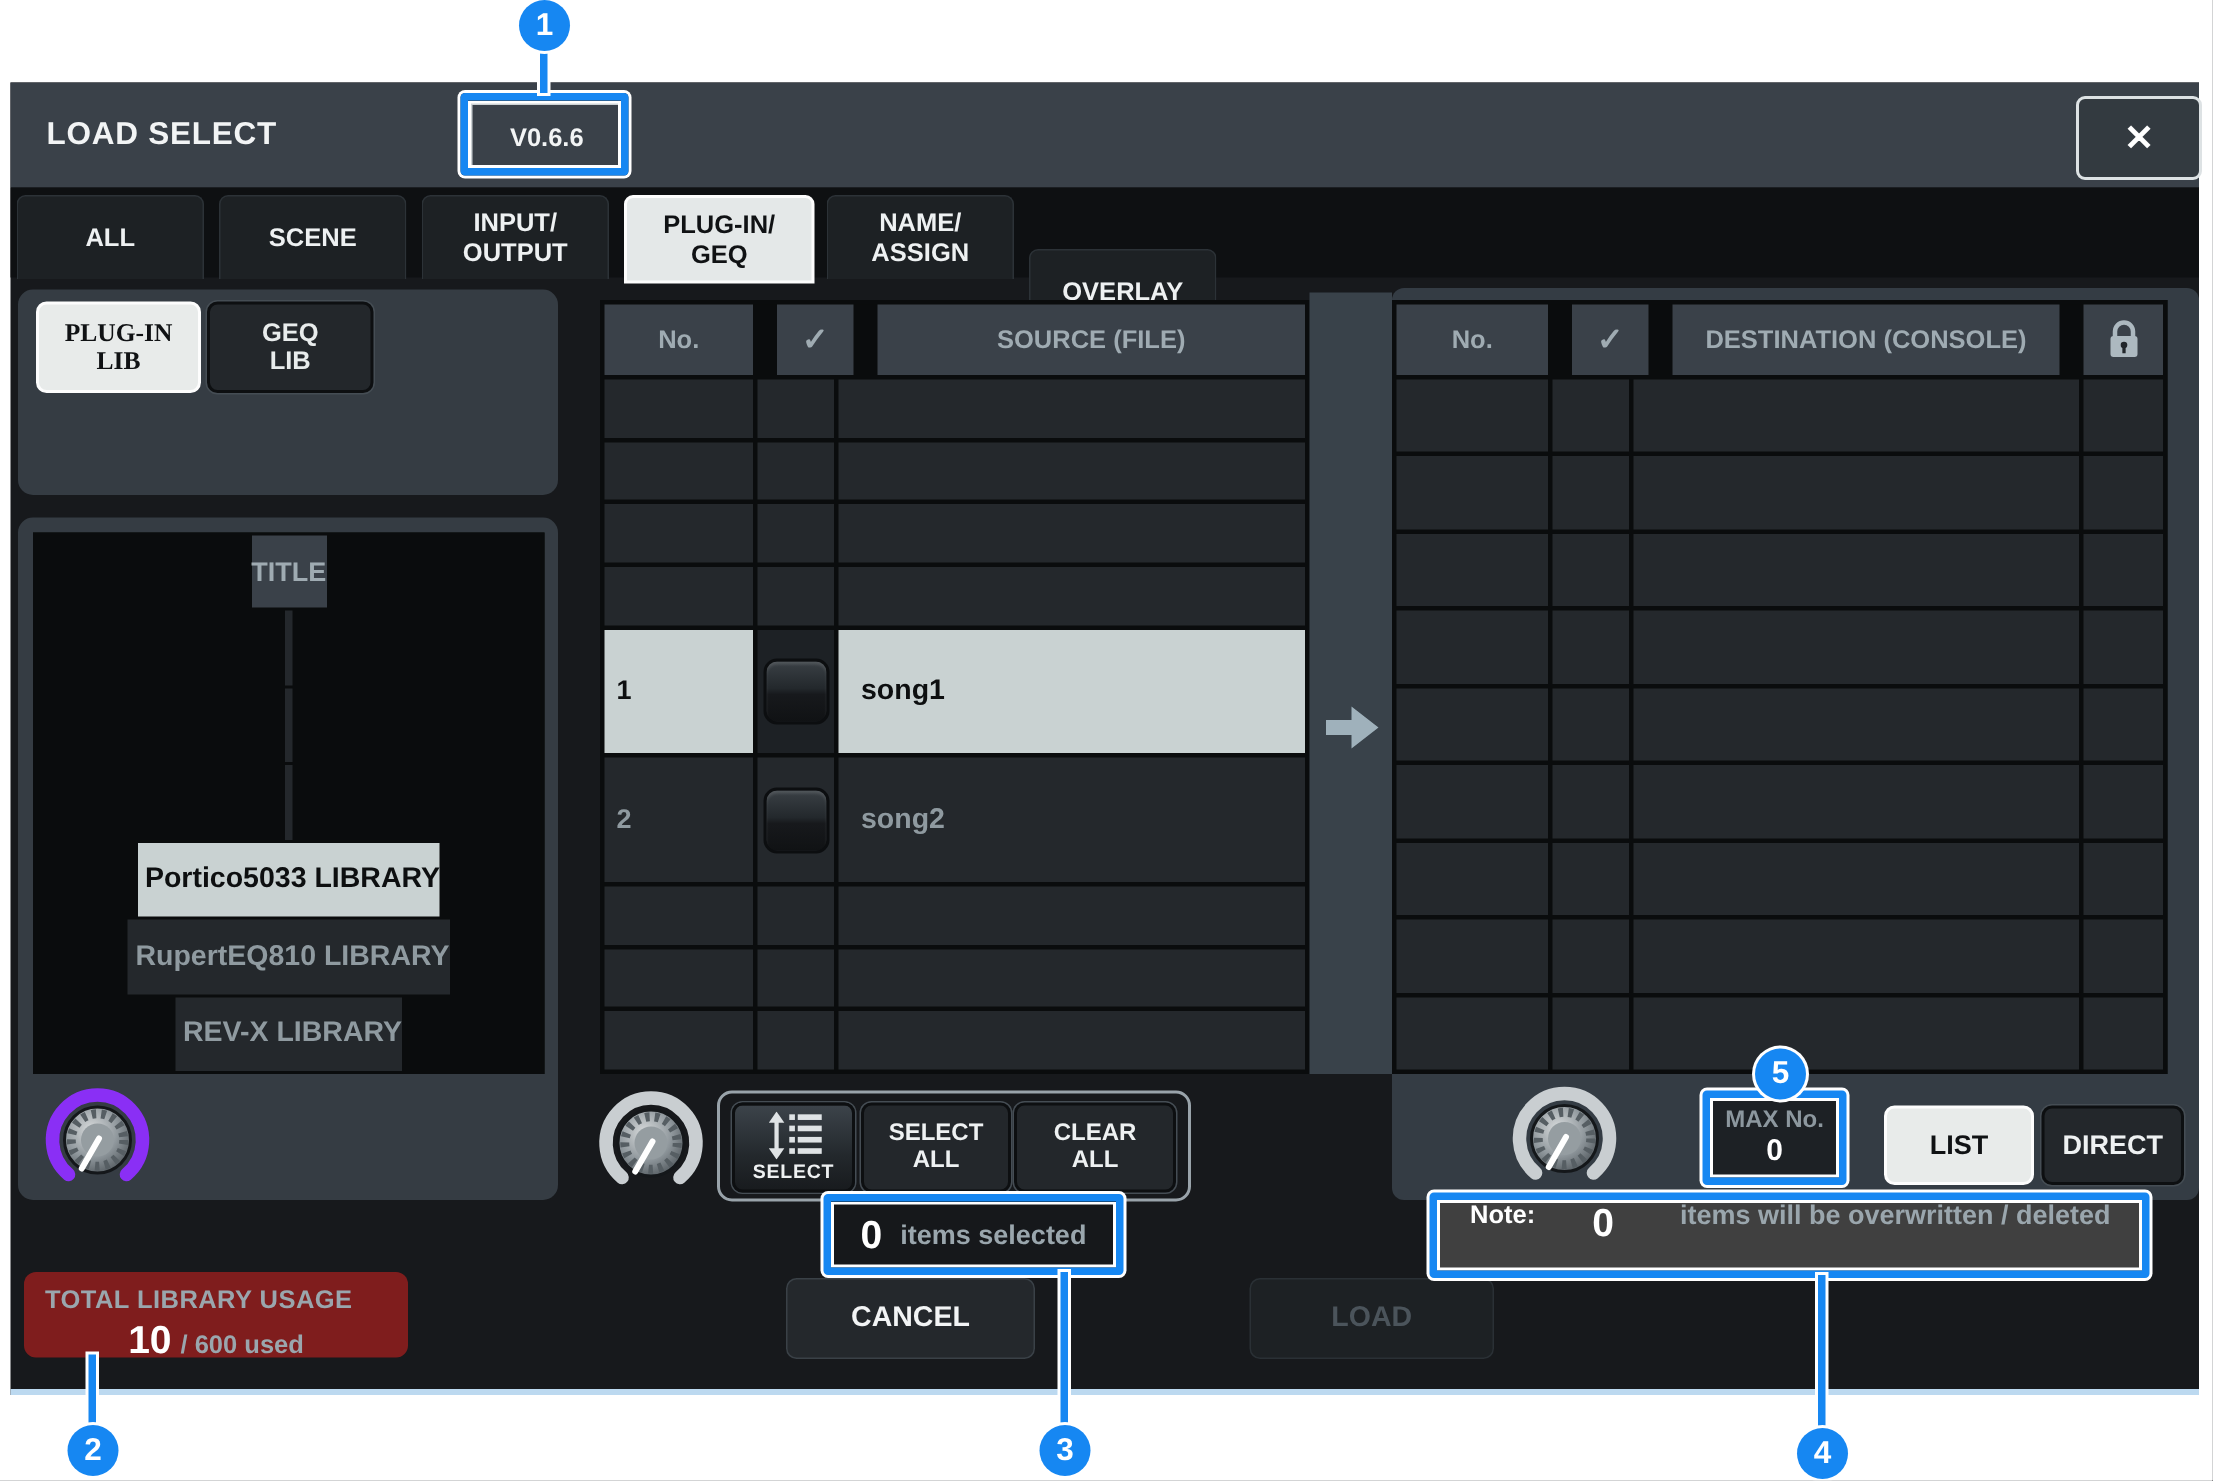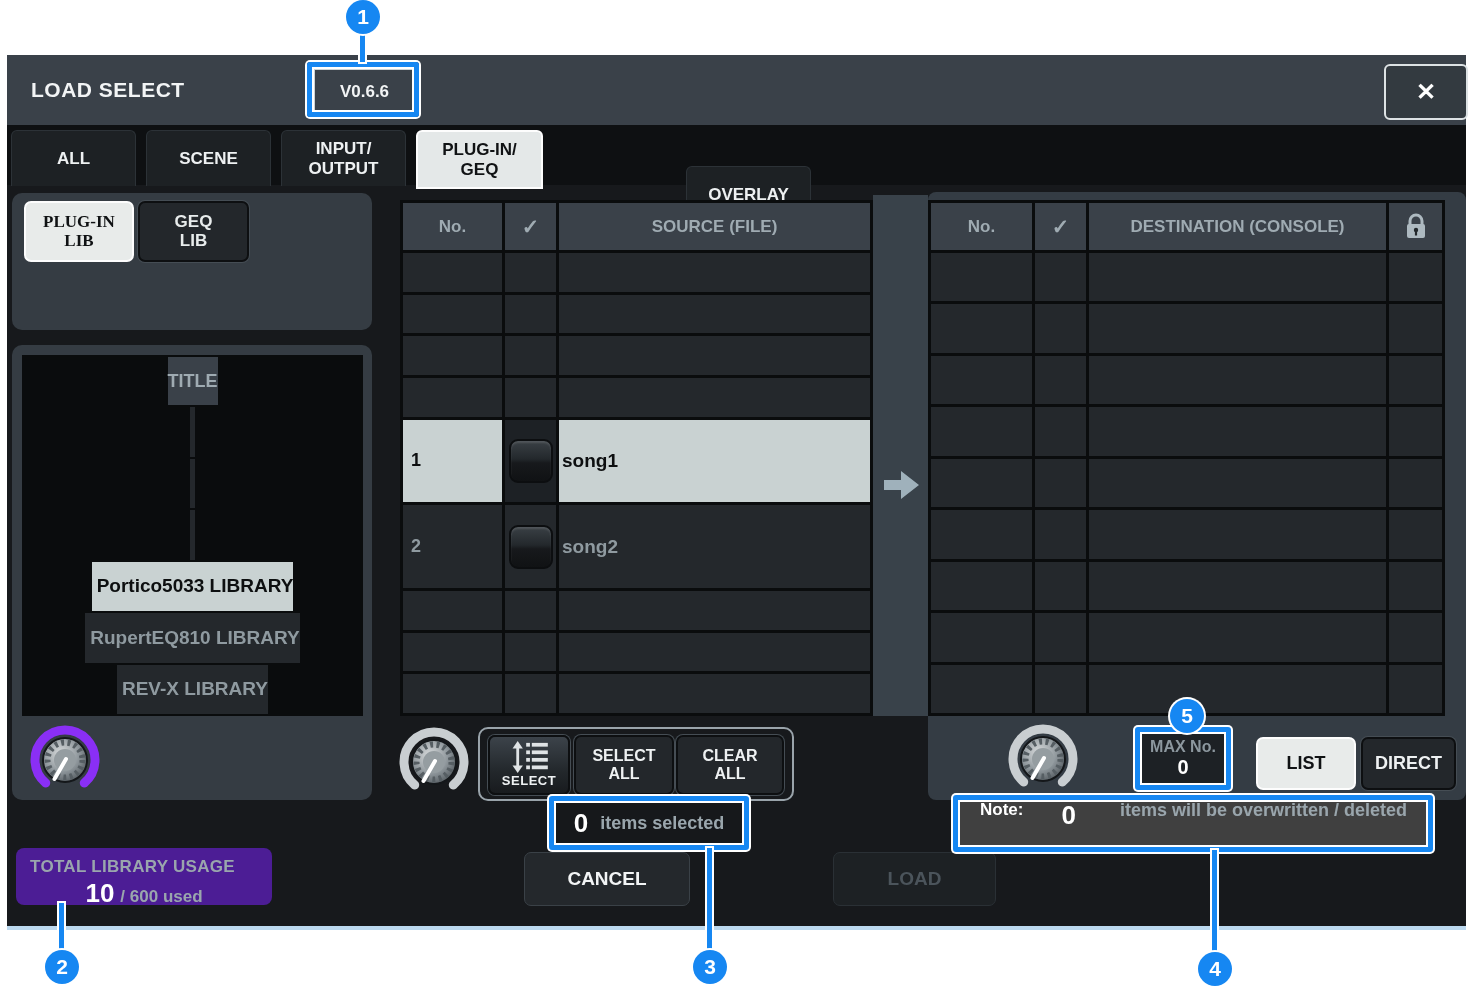"NAME/" div.tab { html: none -> <div><span>NAME/ ASSIGN</span></div> }
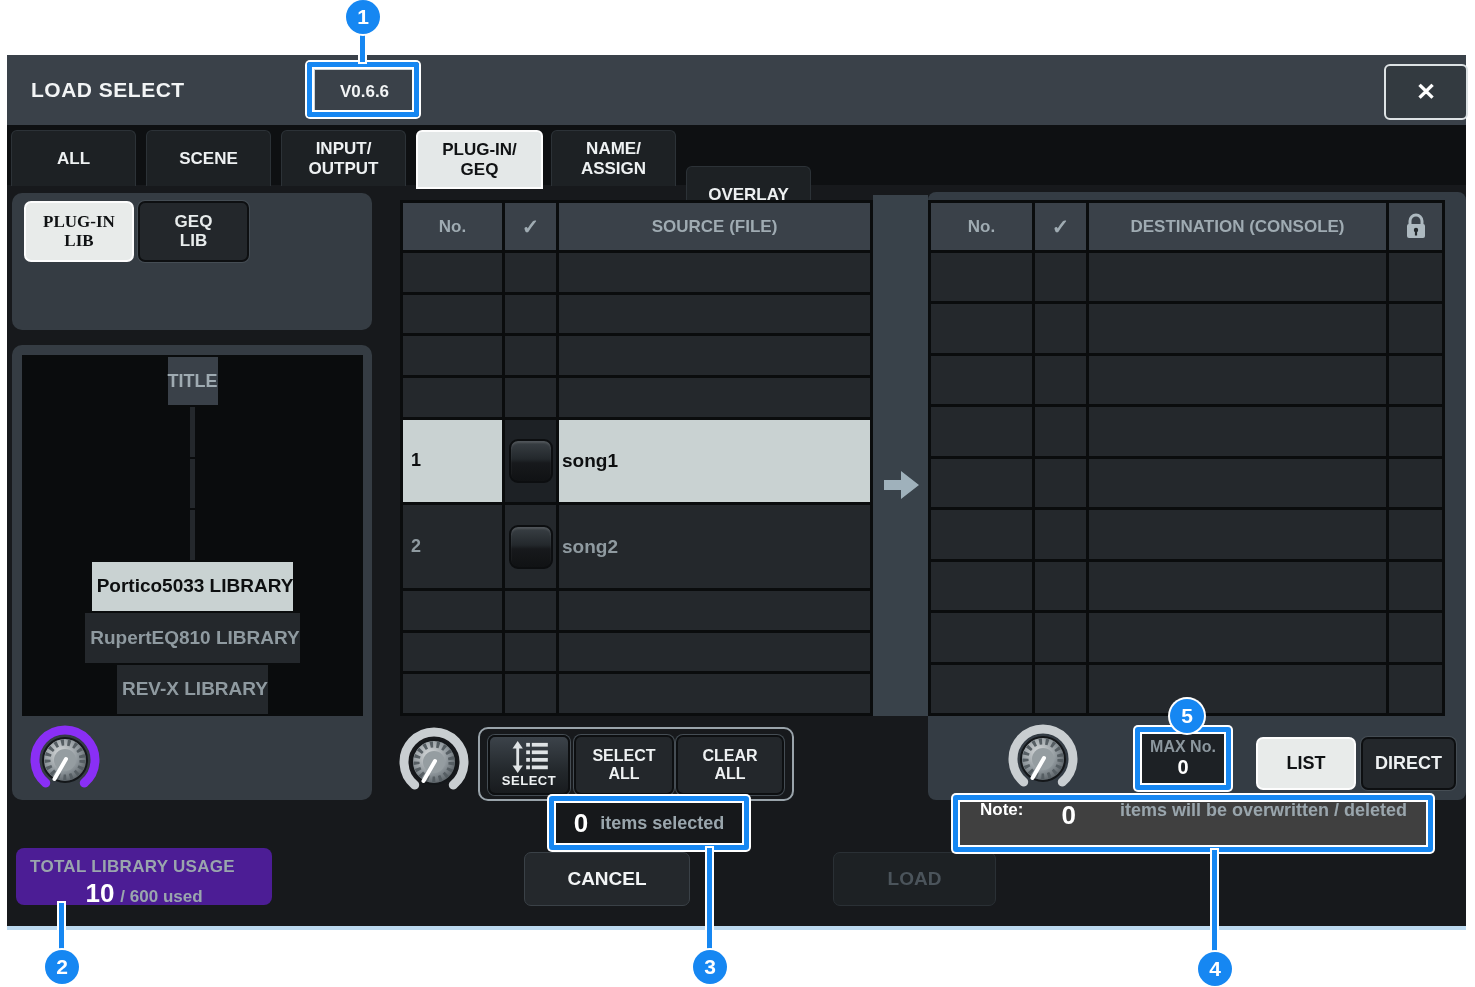"No." .thead { gap: 3px -> 16px }
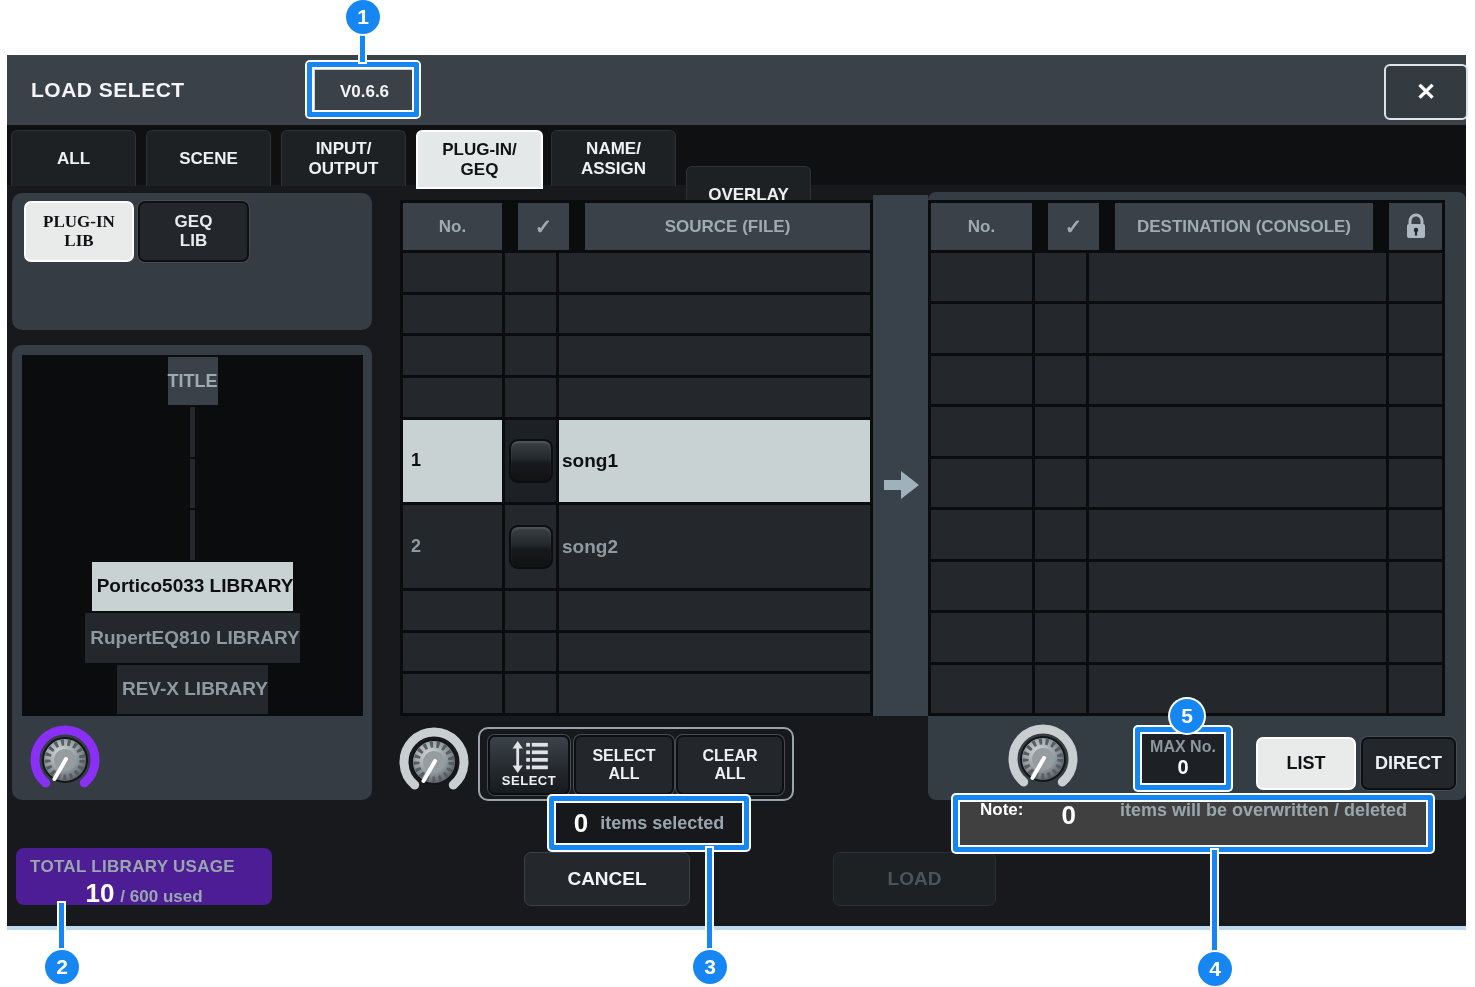"song1" .name-cell { padding-left: 3px -> 15px }
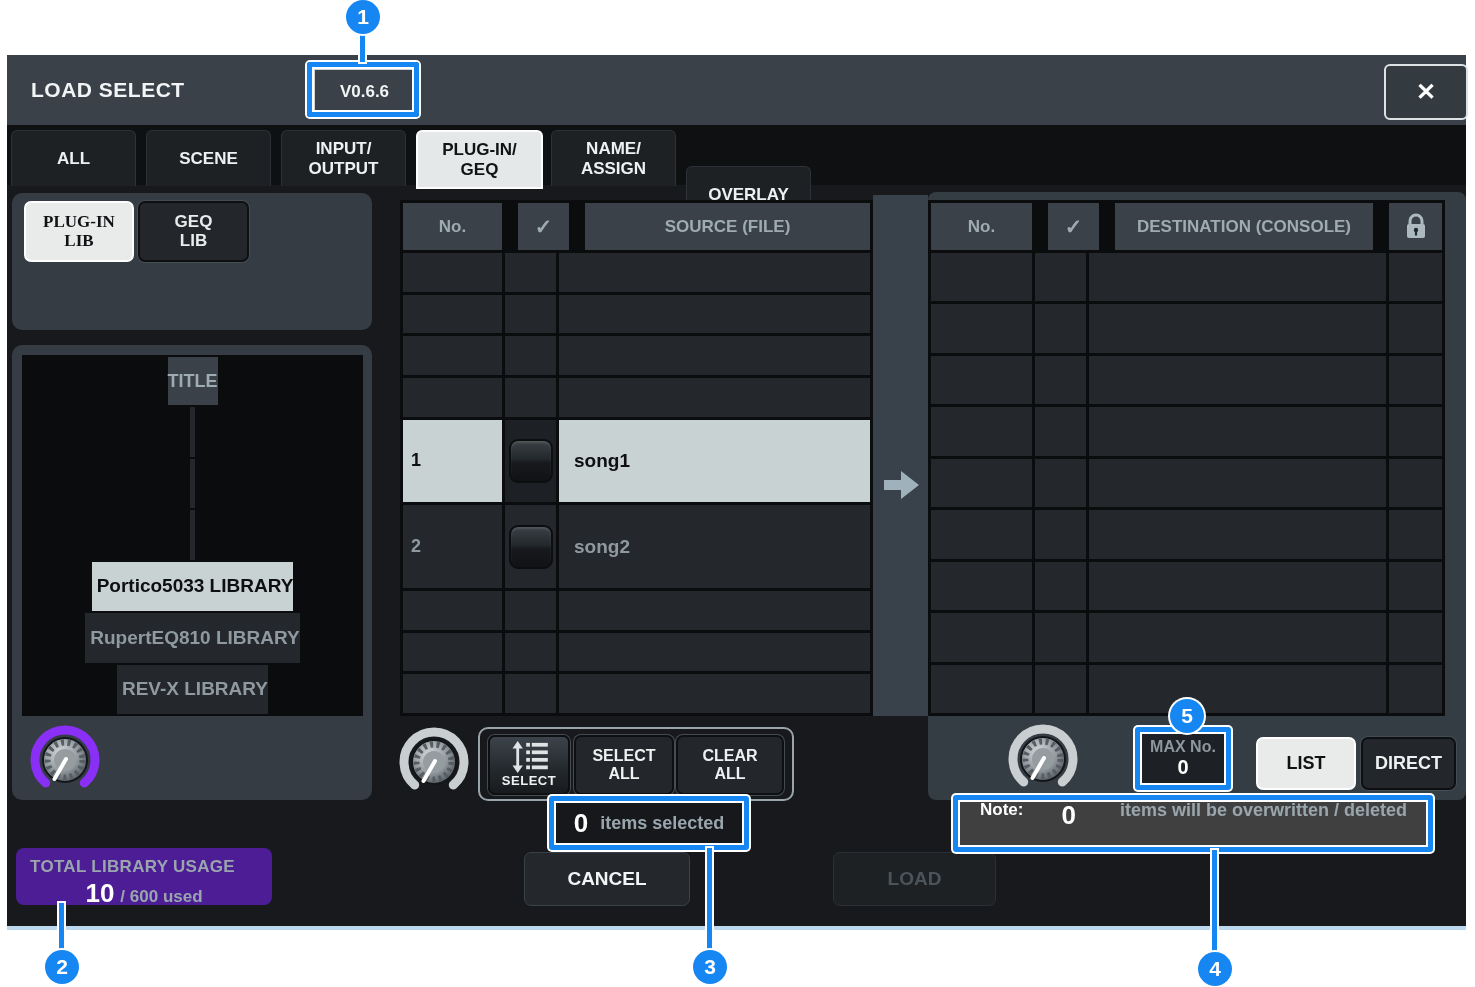"TOTAL LIBRARY USAGE" .usage-box { background: #4c1d95 -> #7f1d1d }
